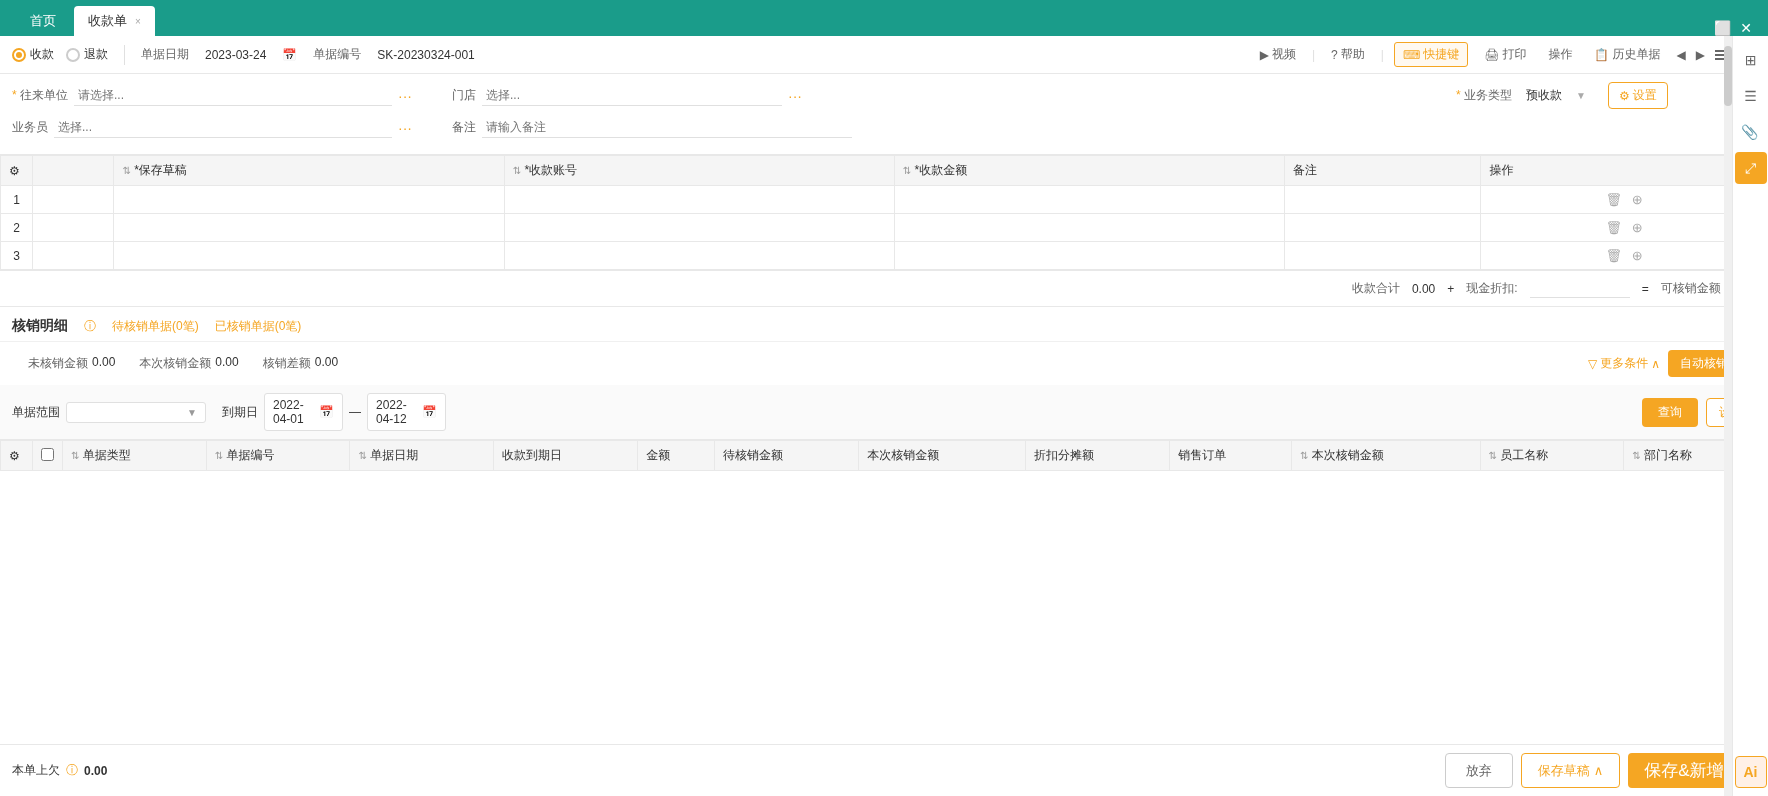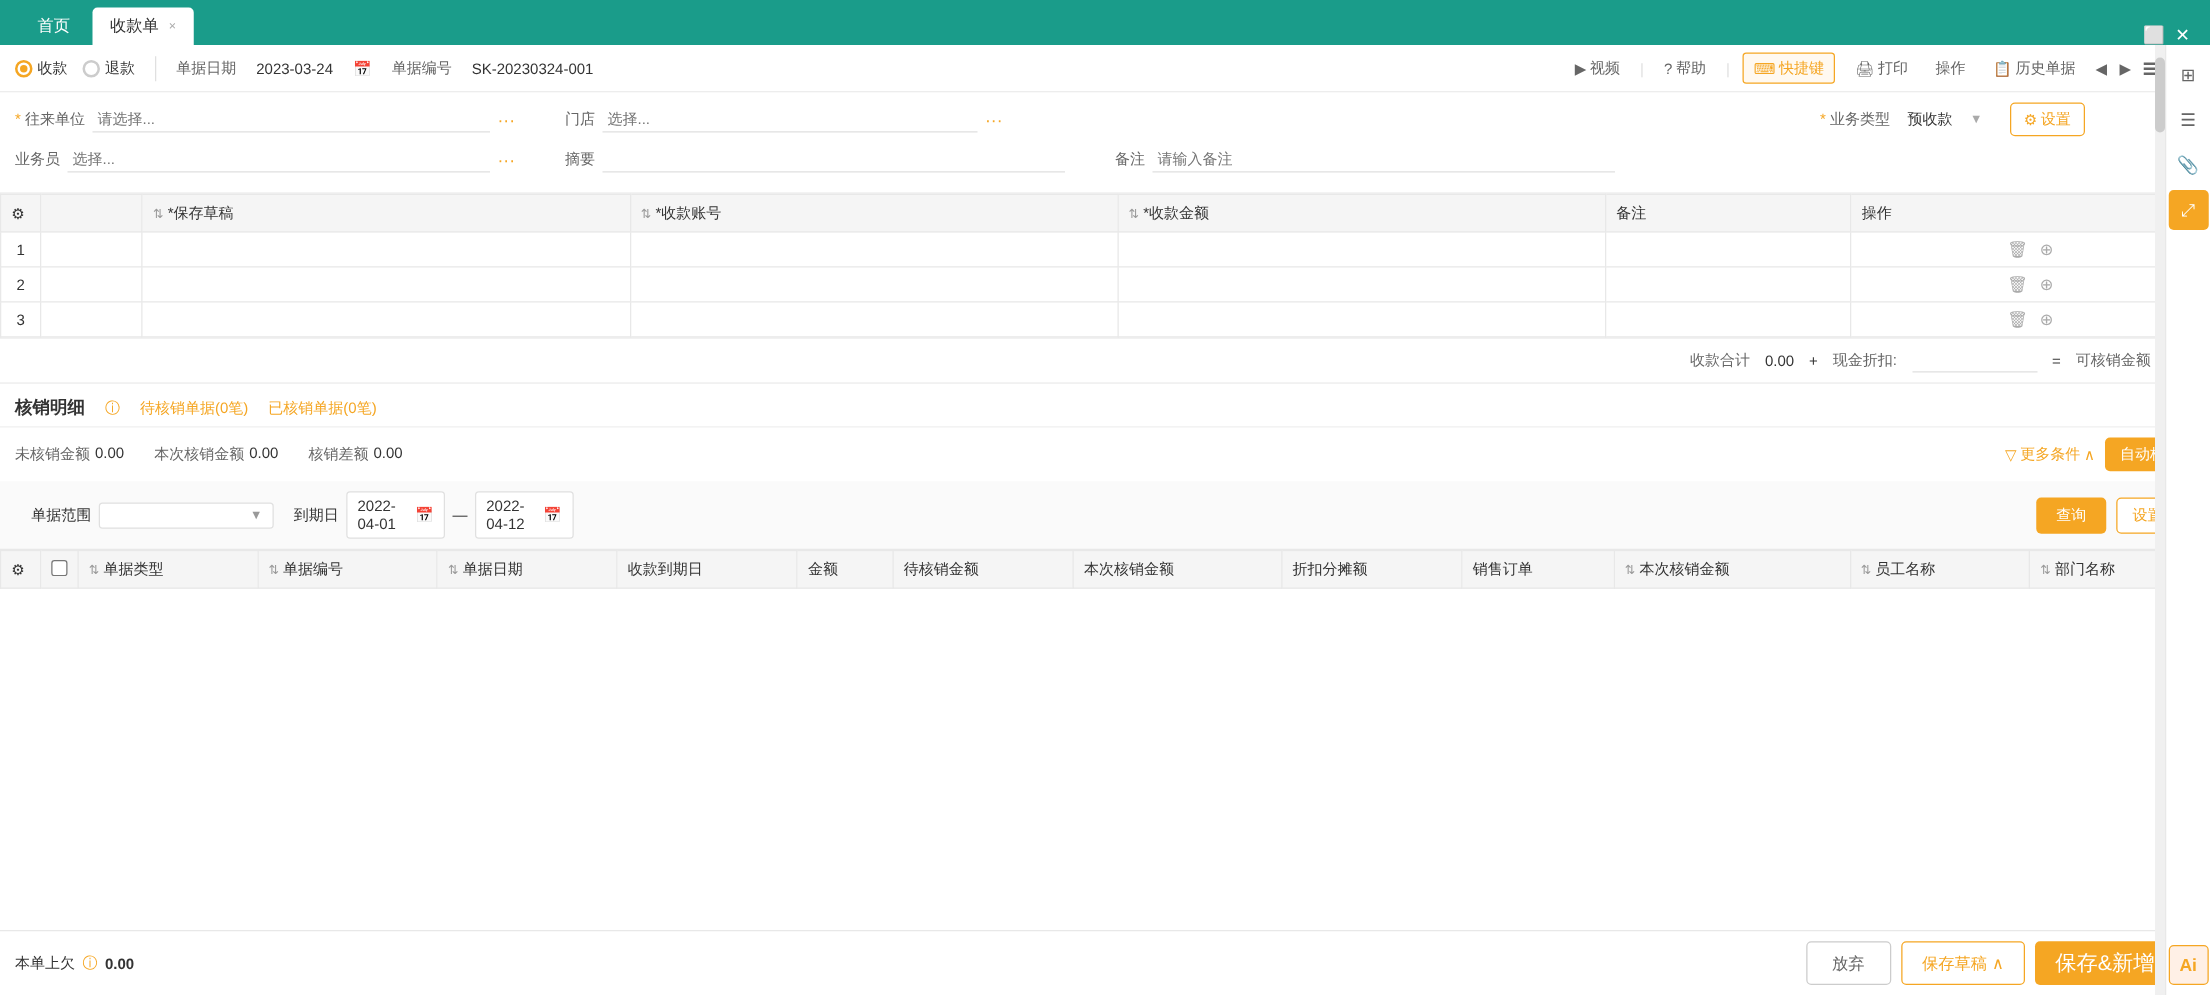"摘要" div.form-field { html: <div> <span>摘要</span> <input> </div> -> none }
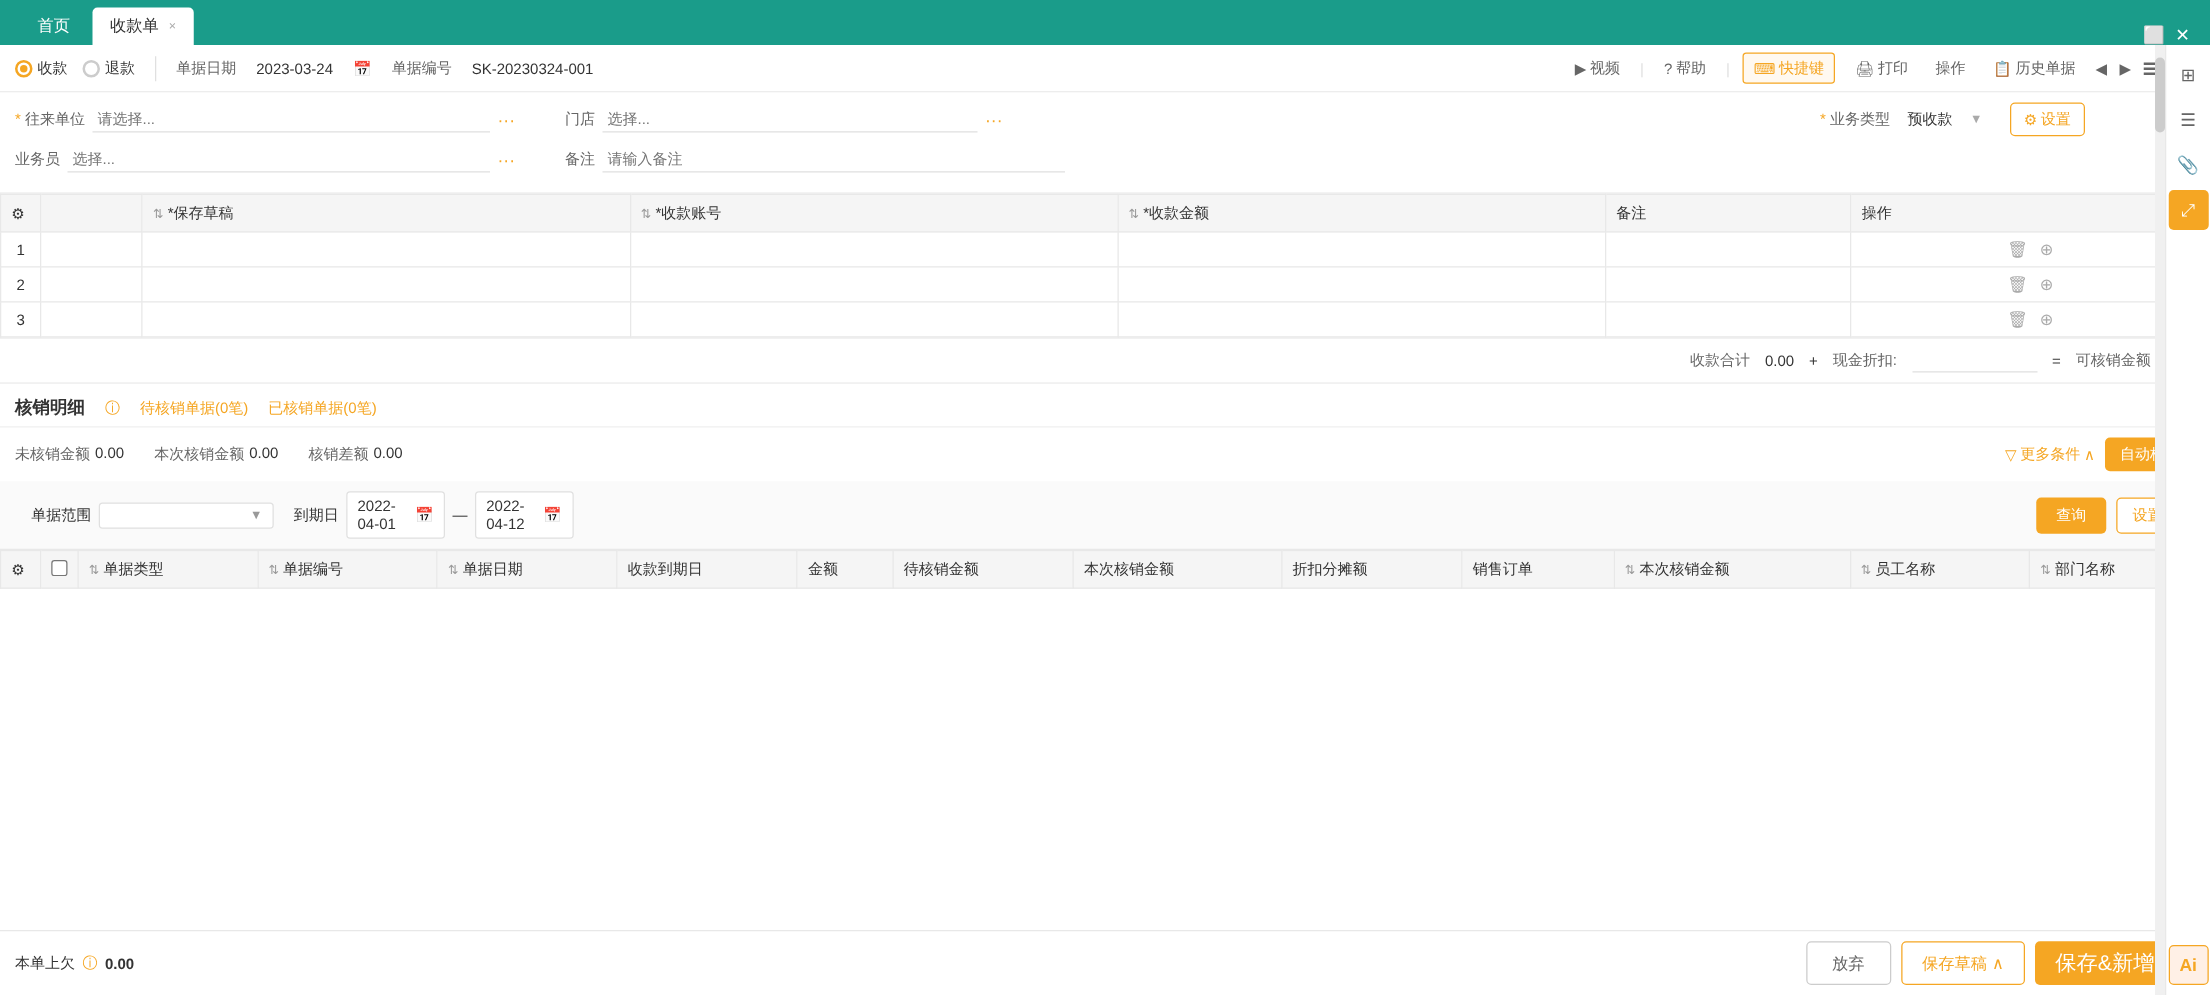"未核销金额" .reconcile-stats { padding: 8px 12px -> 8px 28px }
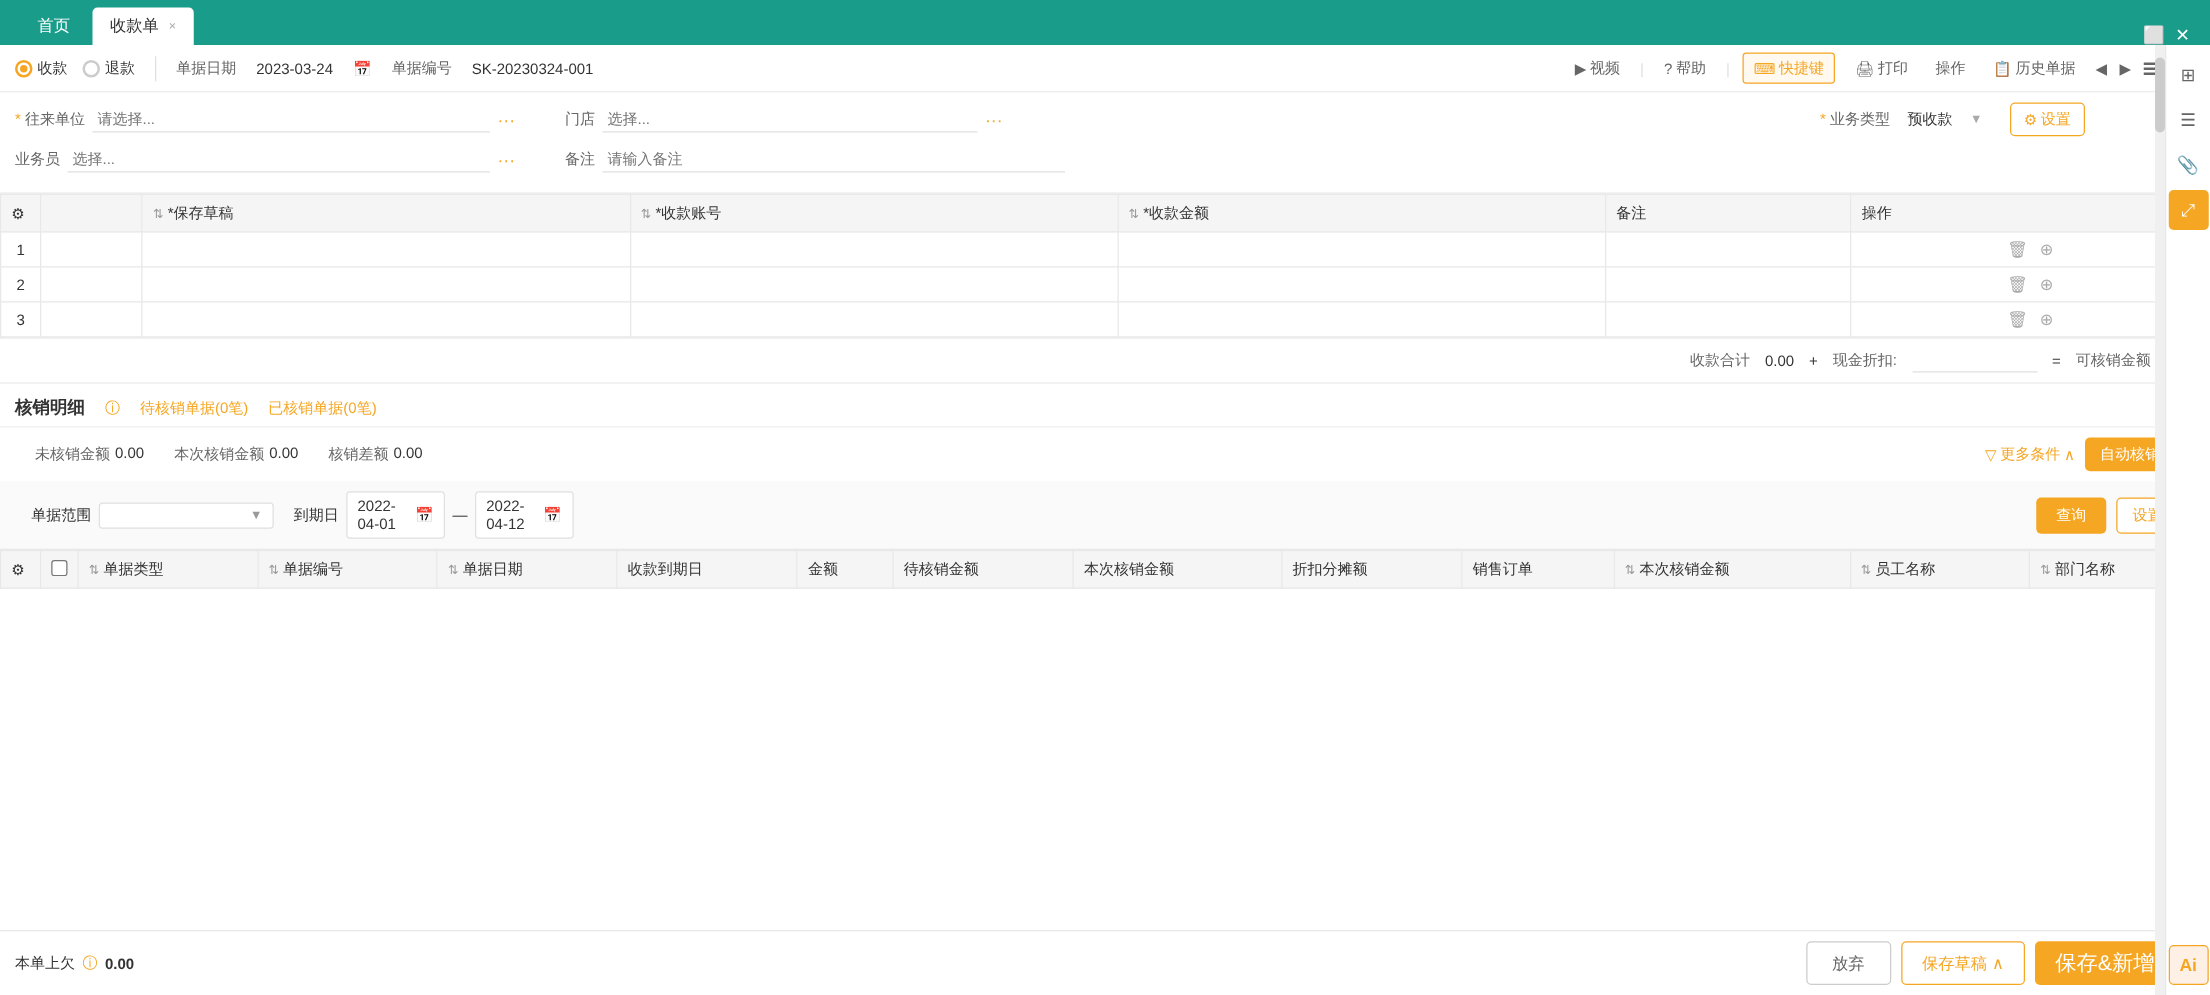"单据范围" .search-filters { padding: 8px 25px -> 8px 12px }
